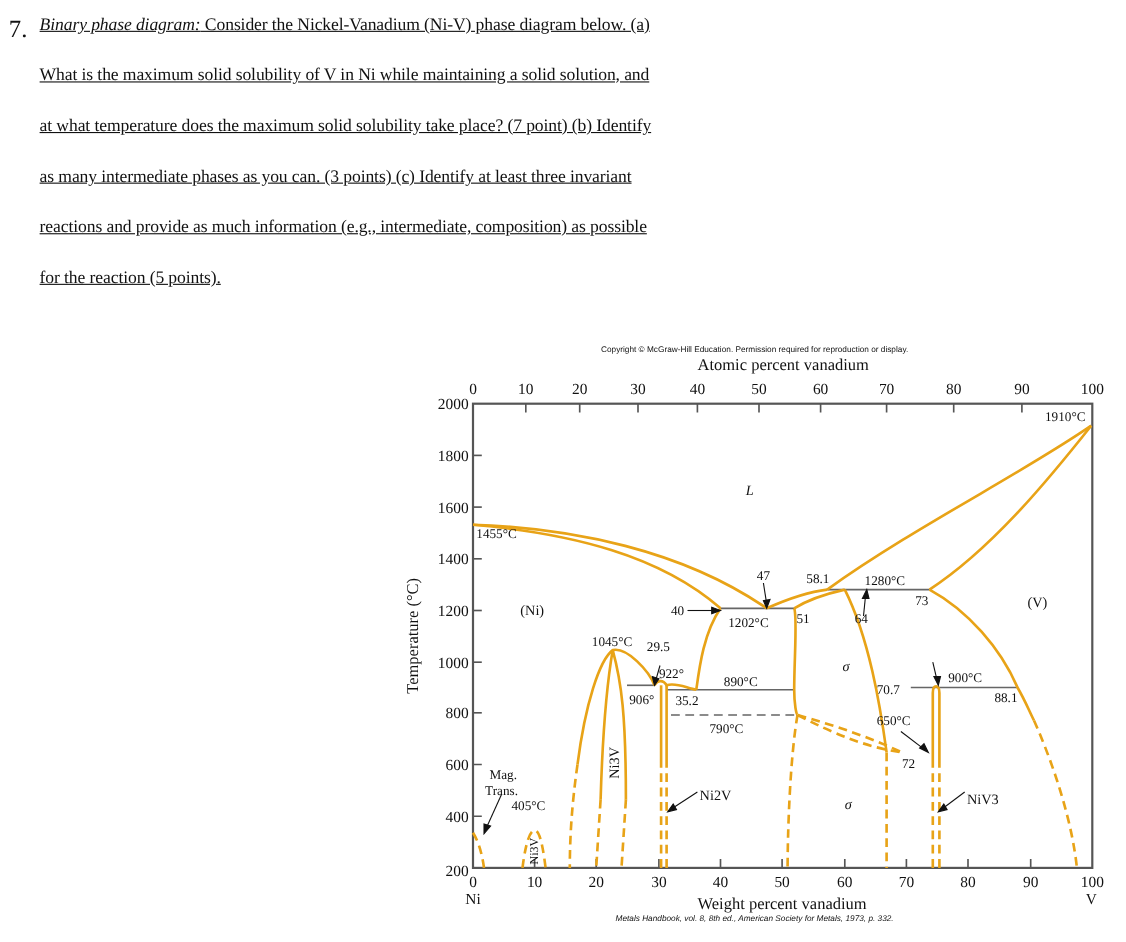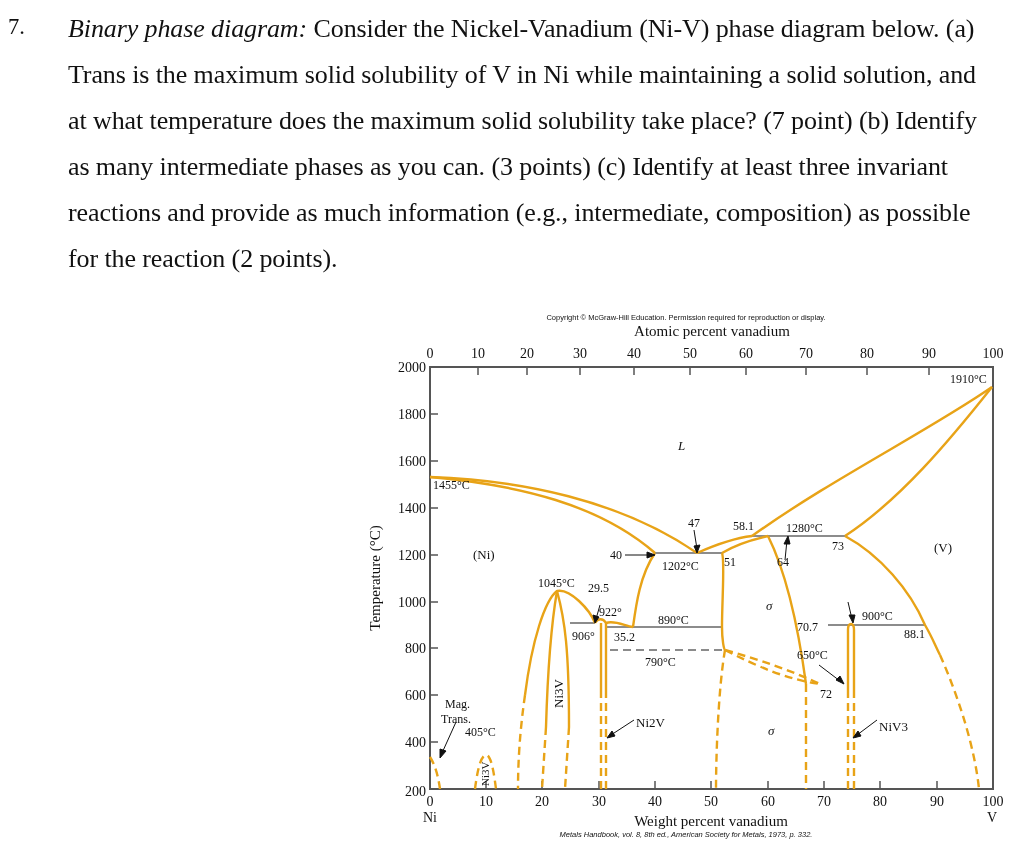"Binary phase diagram: Consider the" .q-line { font-size: 26px -> 16px; left: 68px -> 36px; text-decoration: none -> underline }
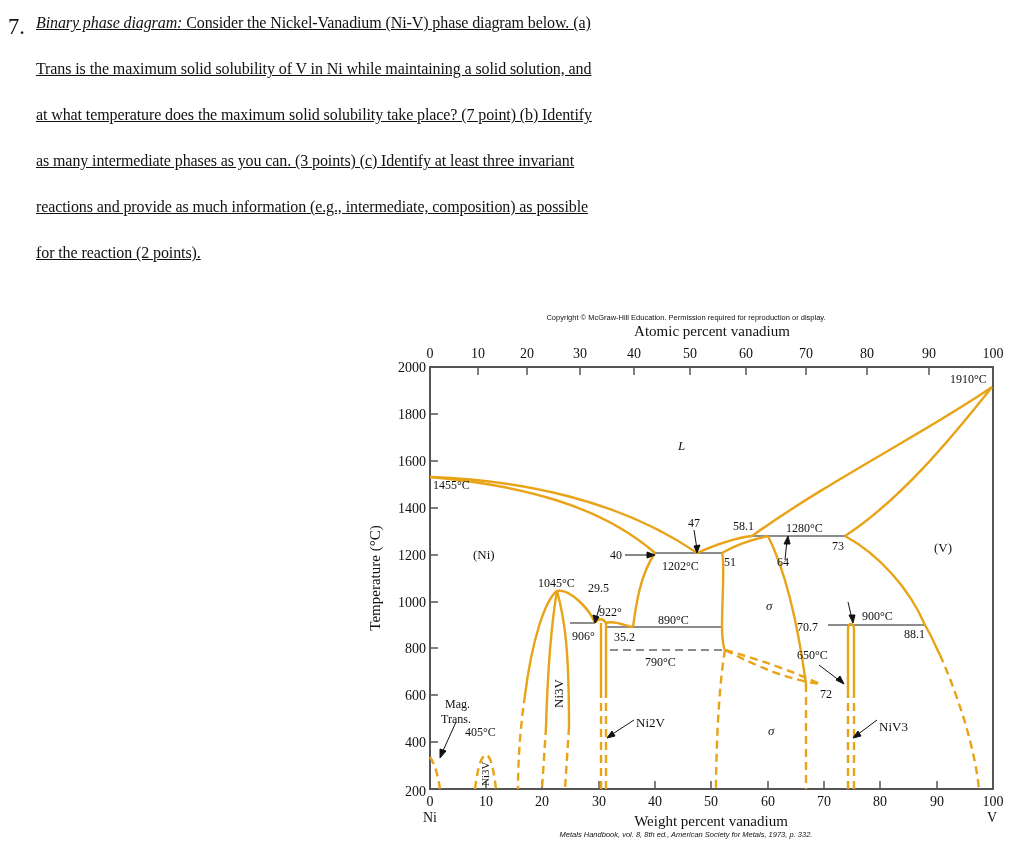"Trans is the maximum solid" div.q-line { text: Trans -> What }
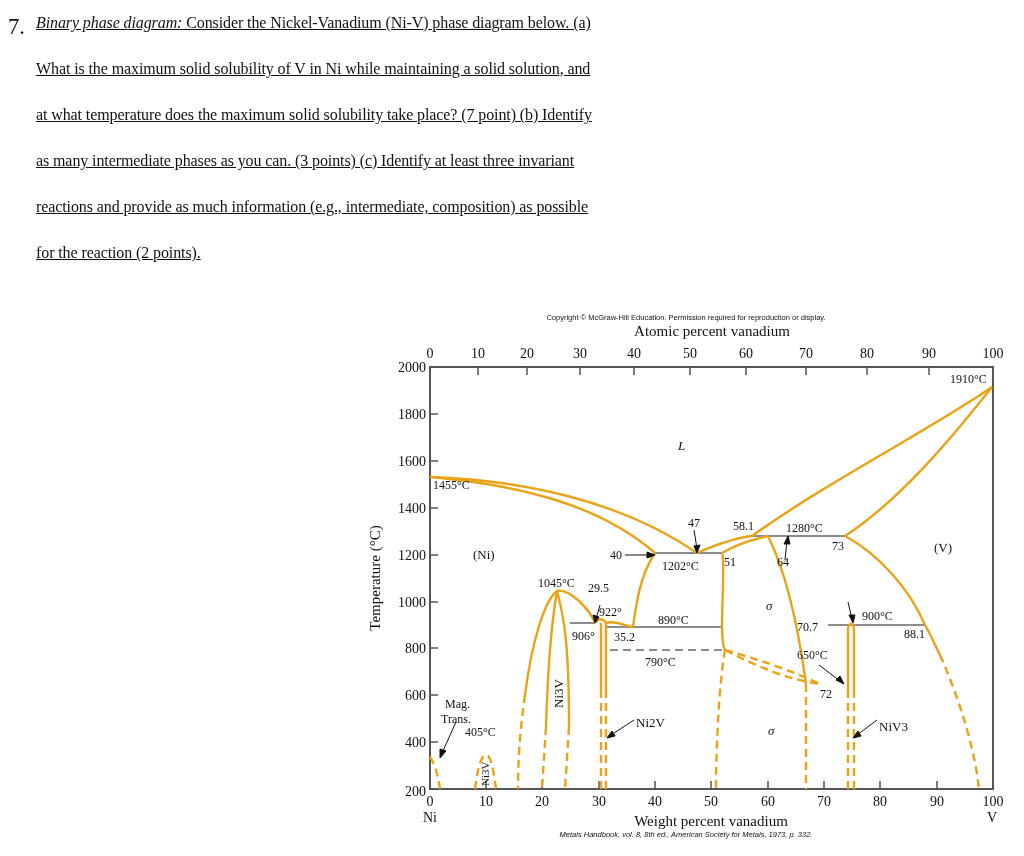"for the reaction (2 points)." div.q-line { text: 2 -> 5 }
